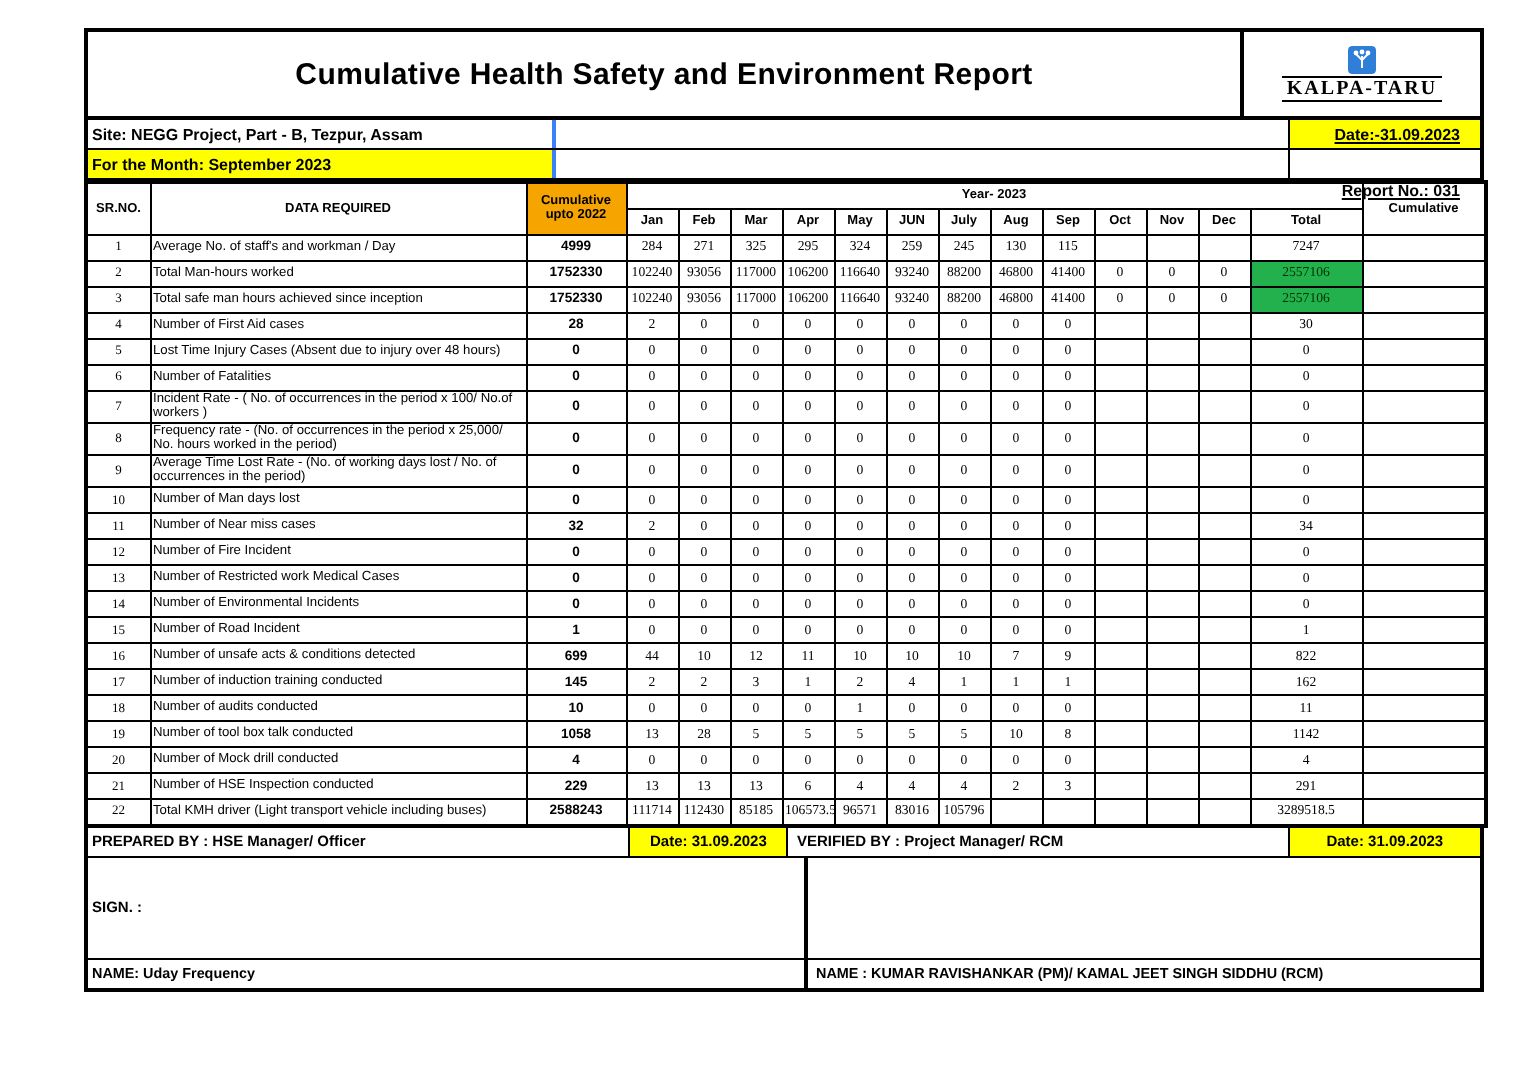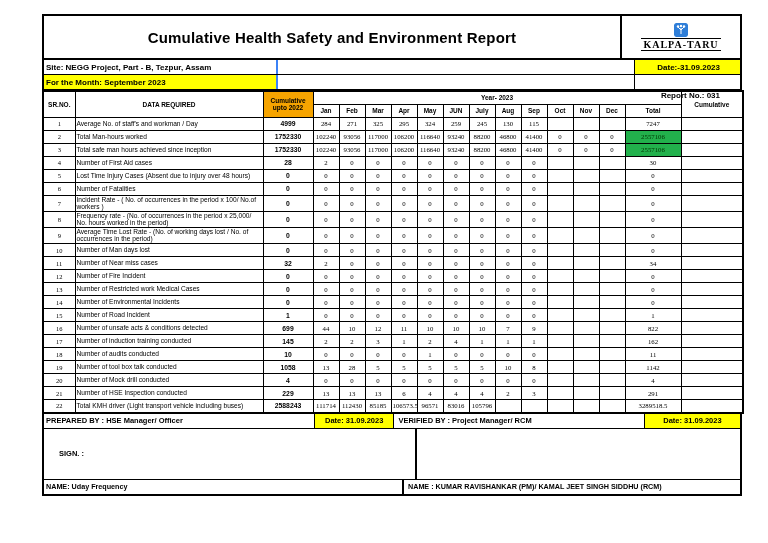"Date:-31.09.2023" .info-right { padding-right: 20px -> 10px; text-decoration: none -> underline }
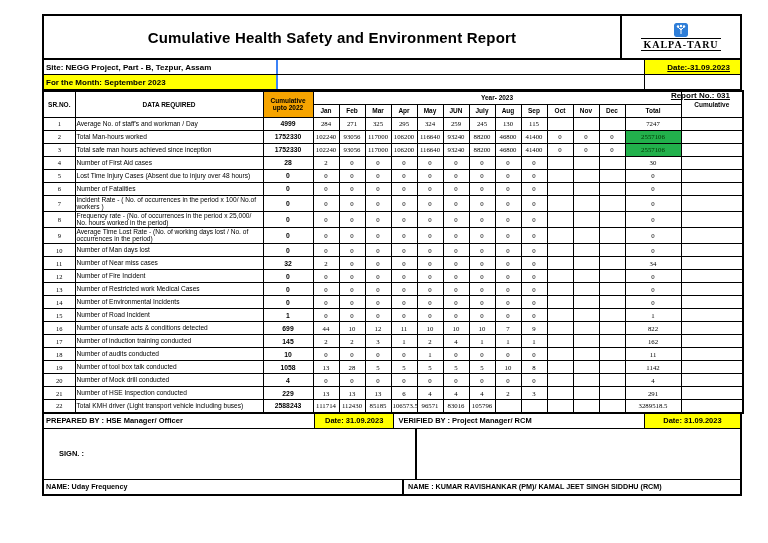"SIGN. :" .sign-left { margin-left: 13px -> none }
